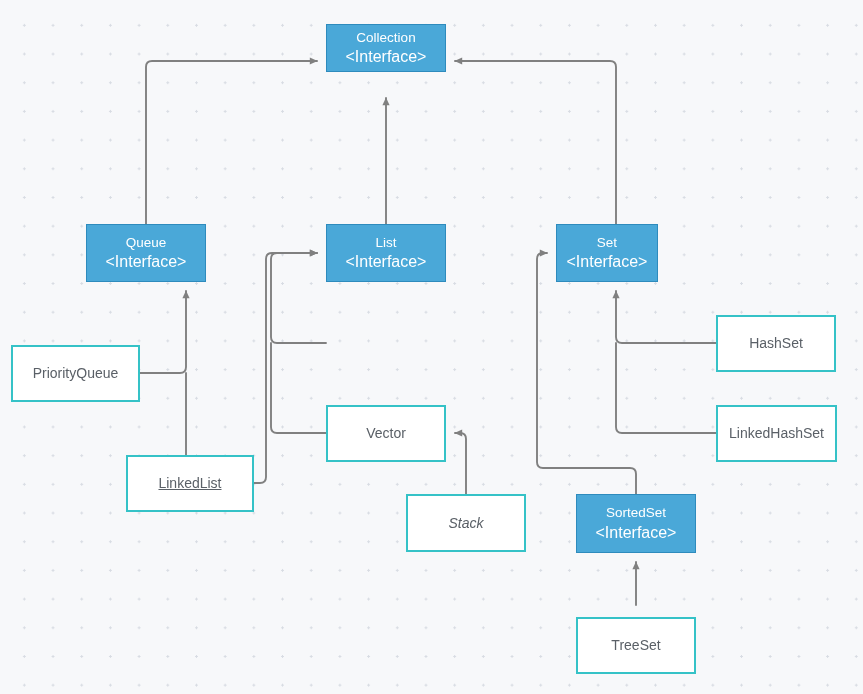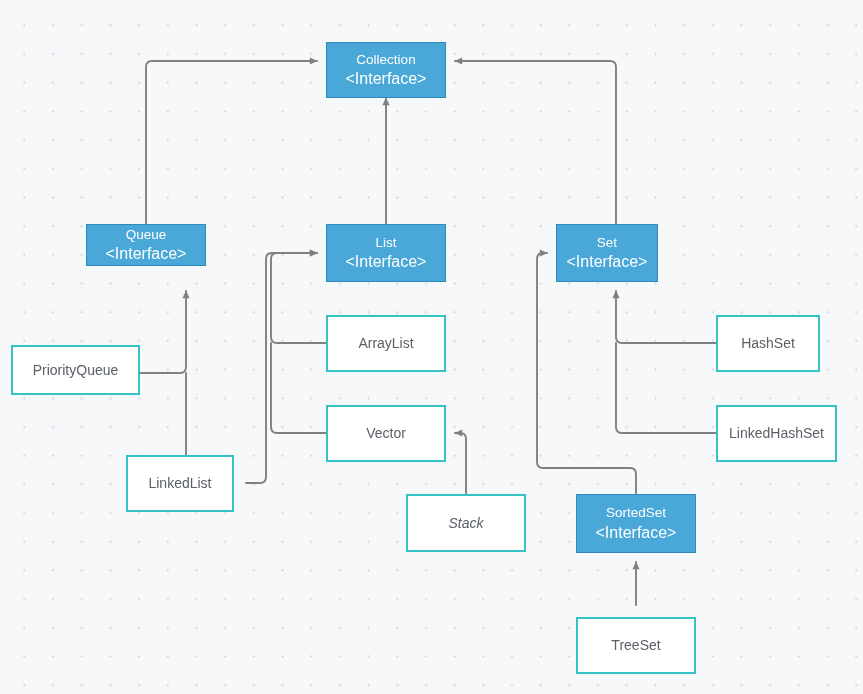"Collection" div.node { height: 56px -> 48px; top: 42px -> 24px }
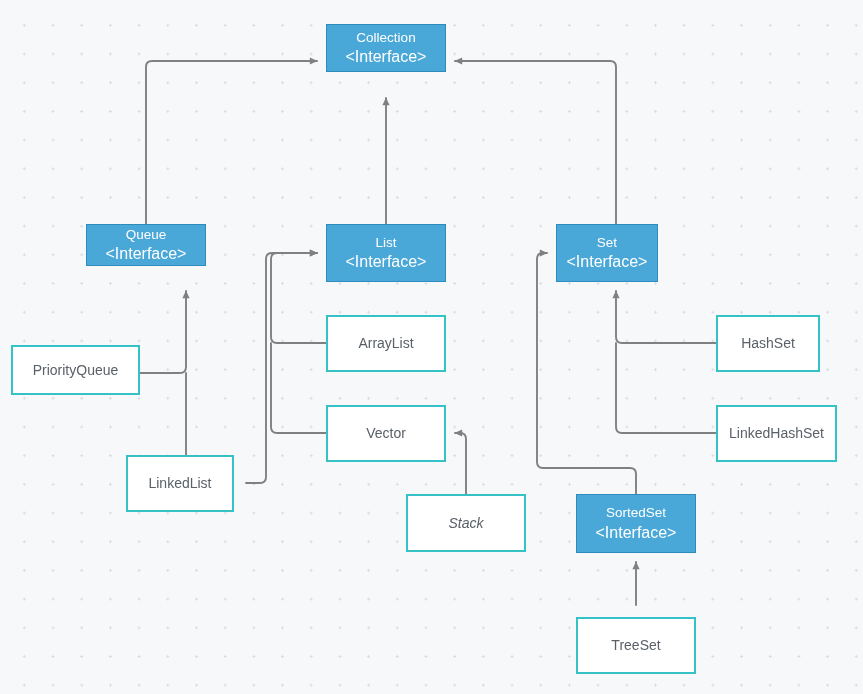"Queue" div.node { height: 42px -> 58px }
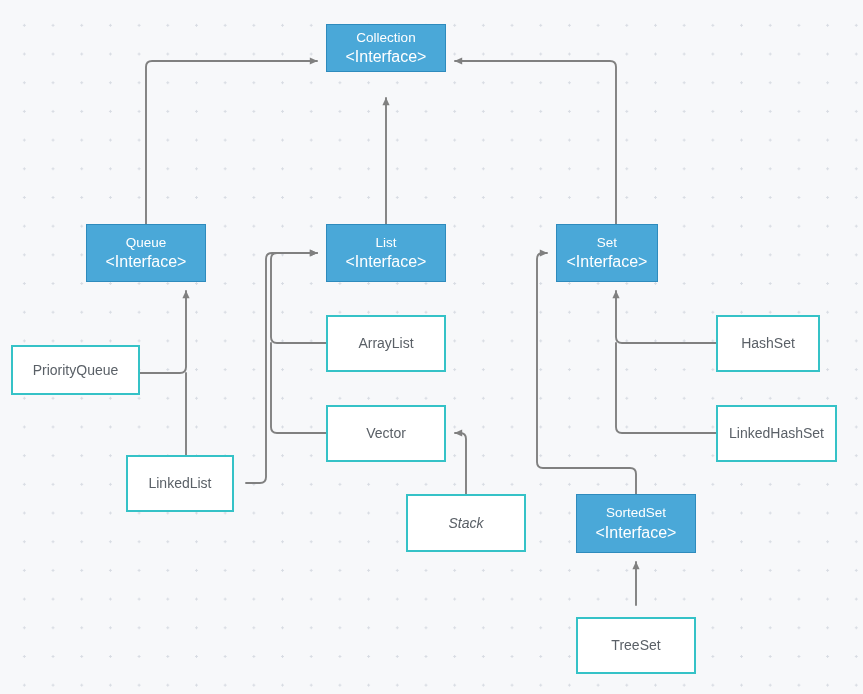"ArrayList" div.node { html: <div> <div>ArrayList</div> </div> -> none }
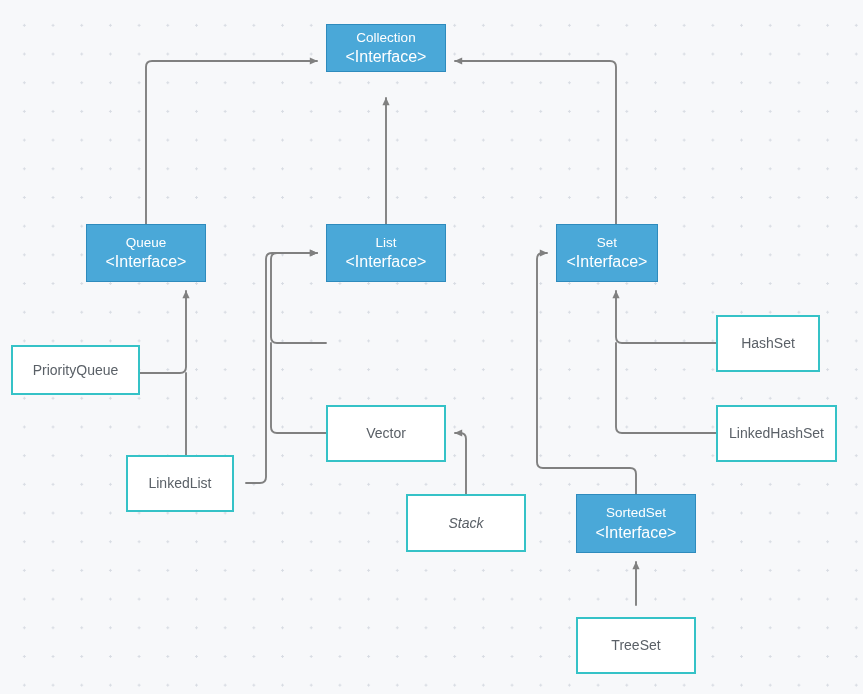"HashSet" div.node { width: 104px -> 120px }
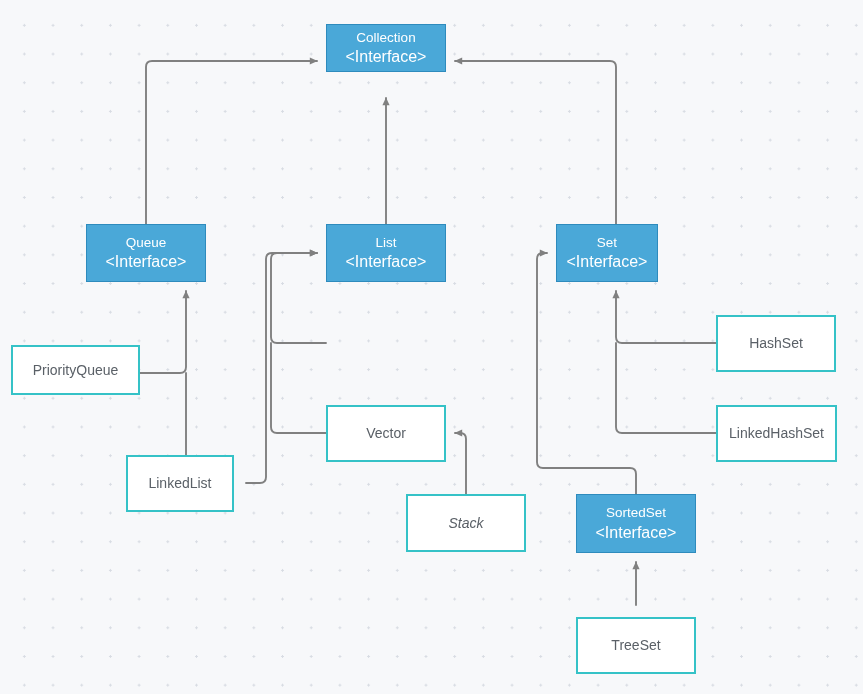"PriorityQueue" div.node { height: 50px -> 57px }
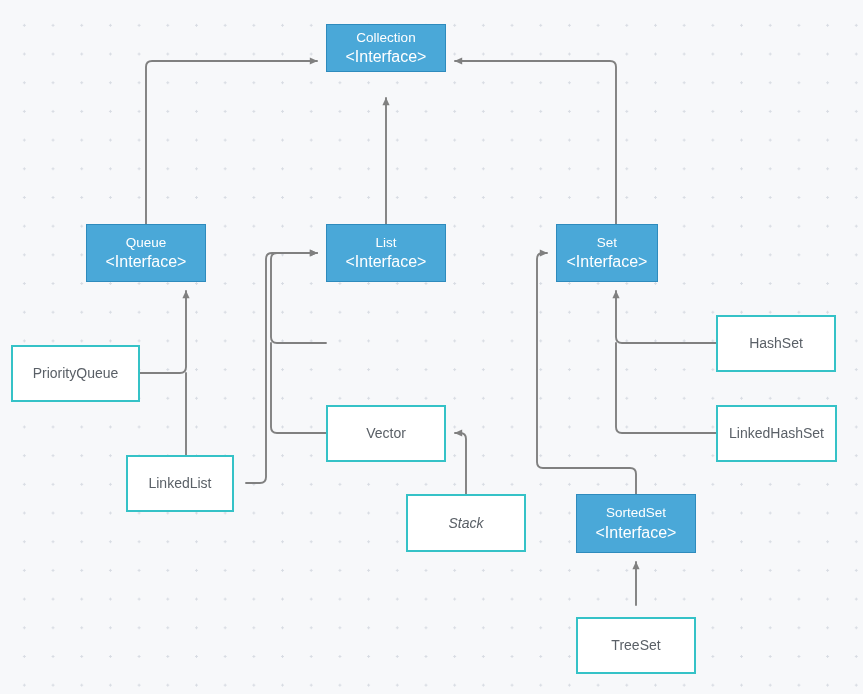"LinkedList" div.node { text-decoration: none -> underline; width: 108px -> 128px }
